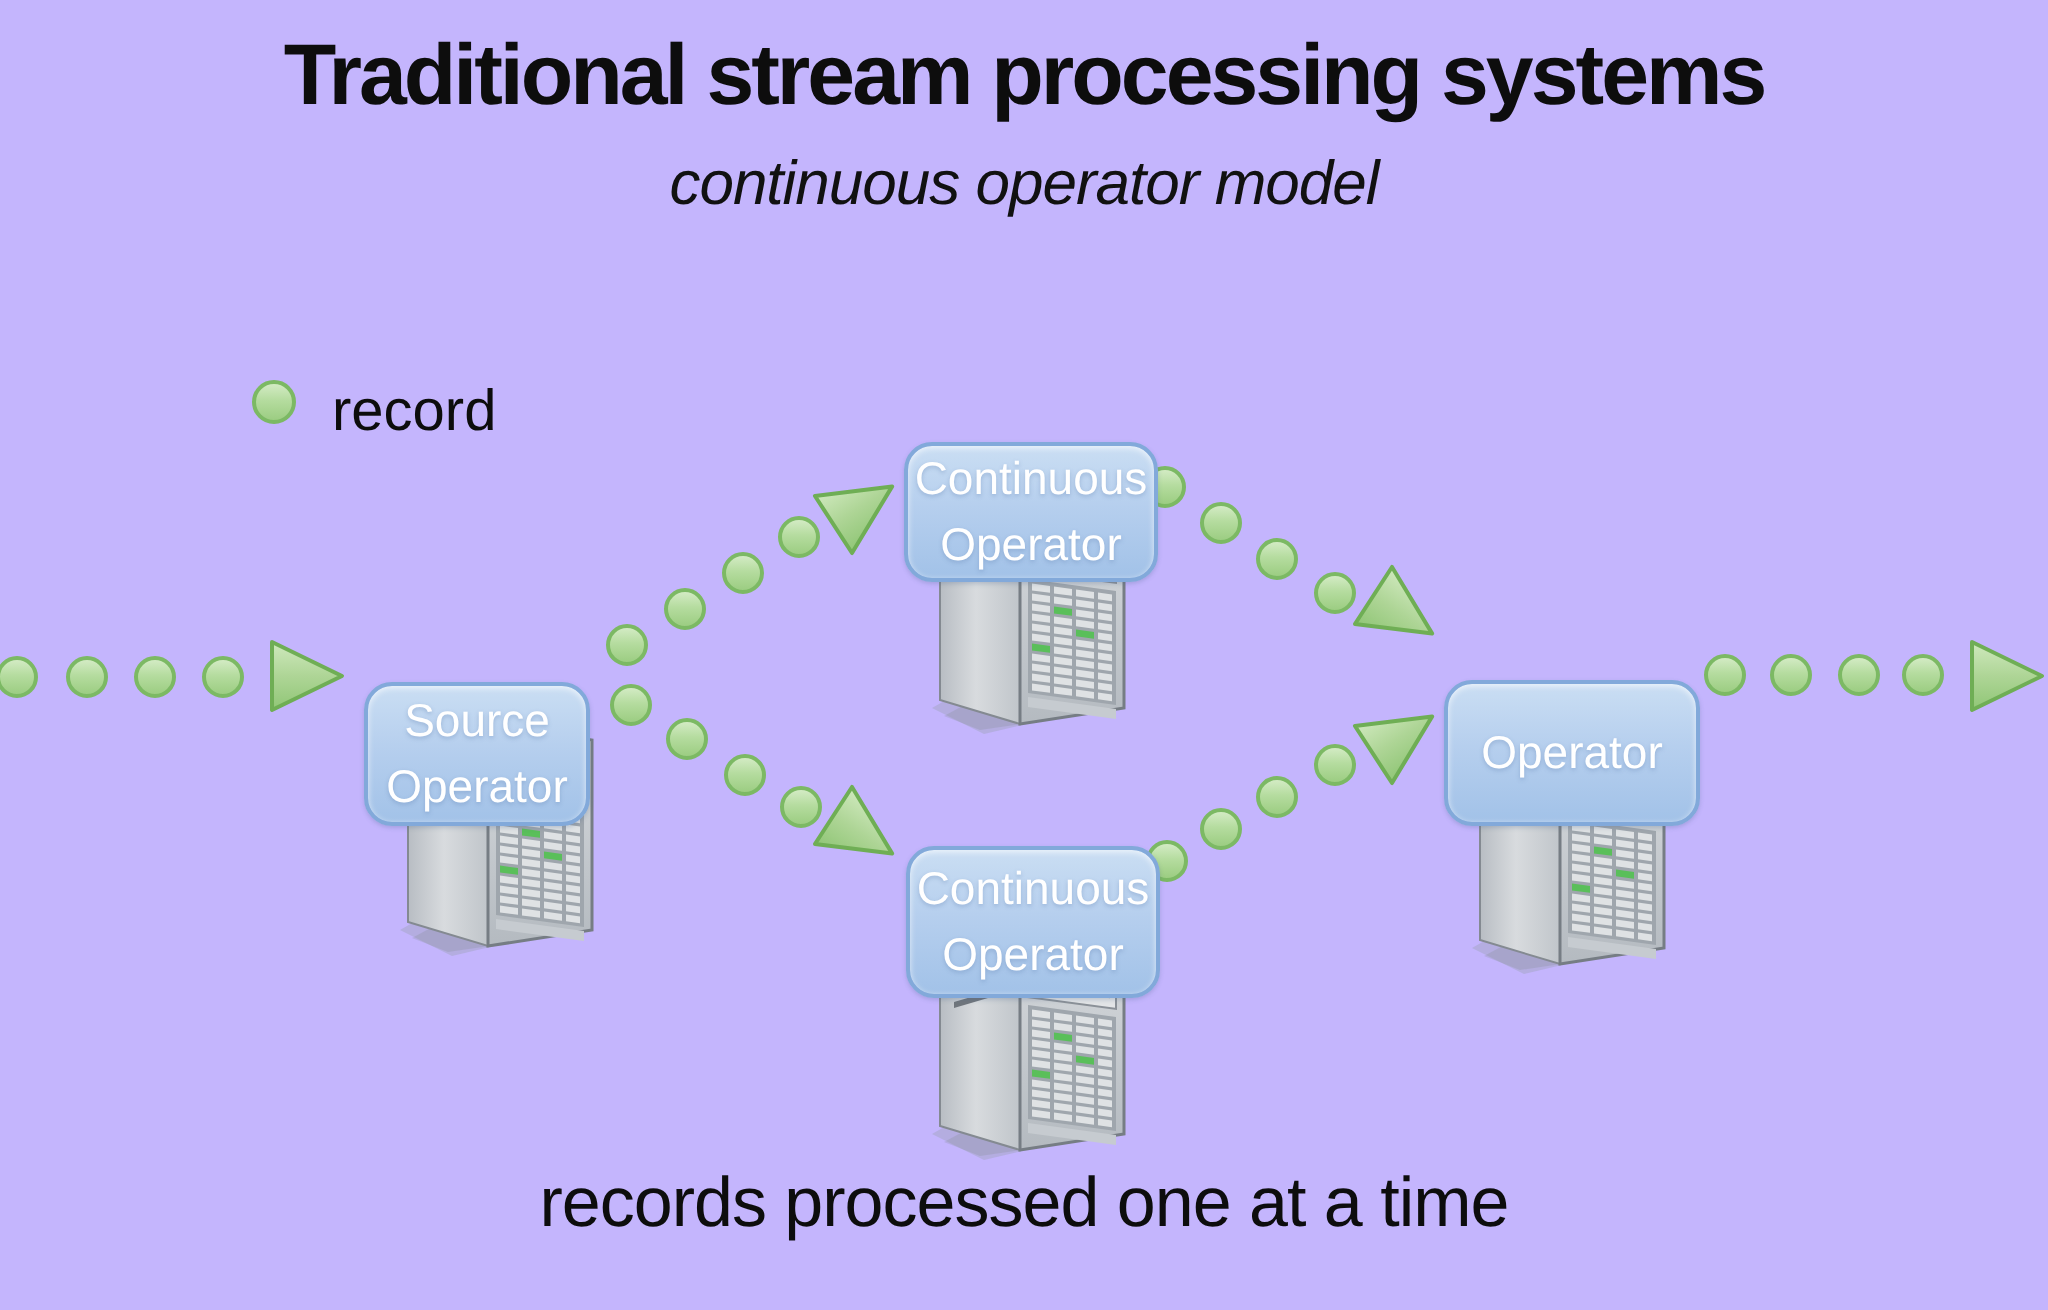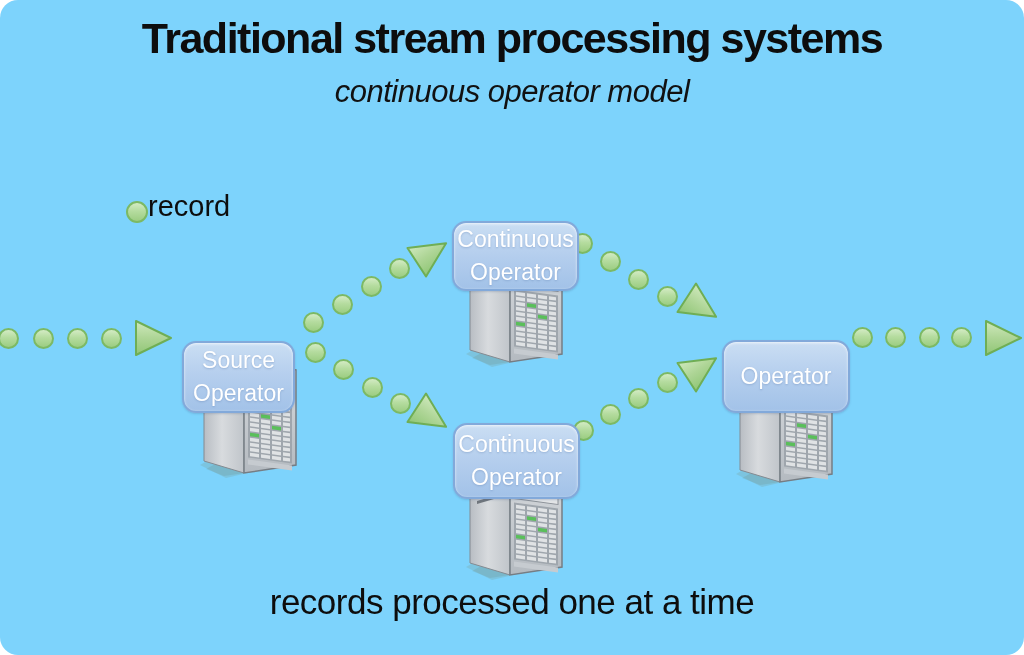"Traditional stream processing systems" .canvas { background: #7dd3fc -> #c4b5fd; border-radius: 18px -> none }
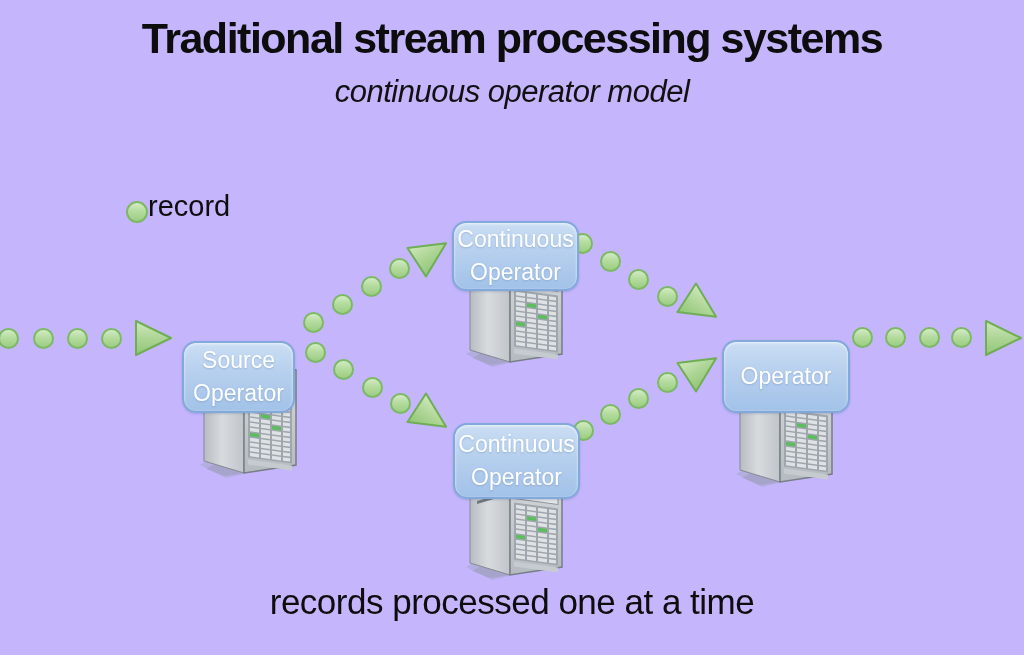"record" .legend { align-items: flex-end -> flex-start; gap: none -> 18px }
